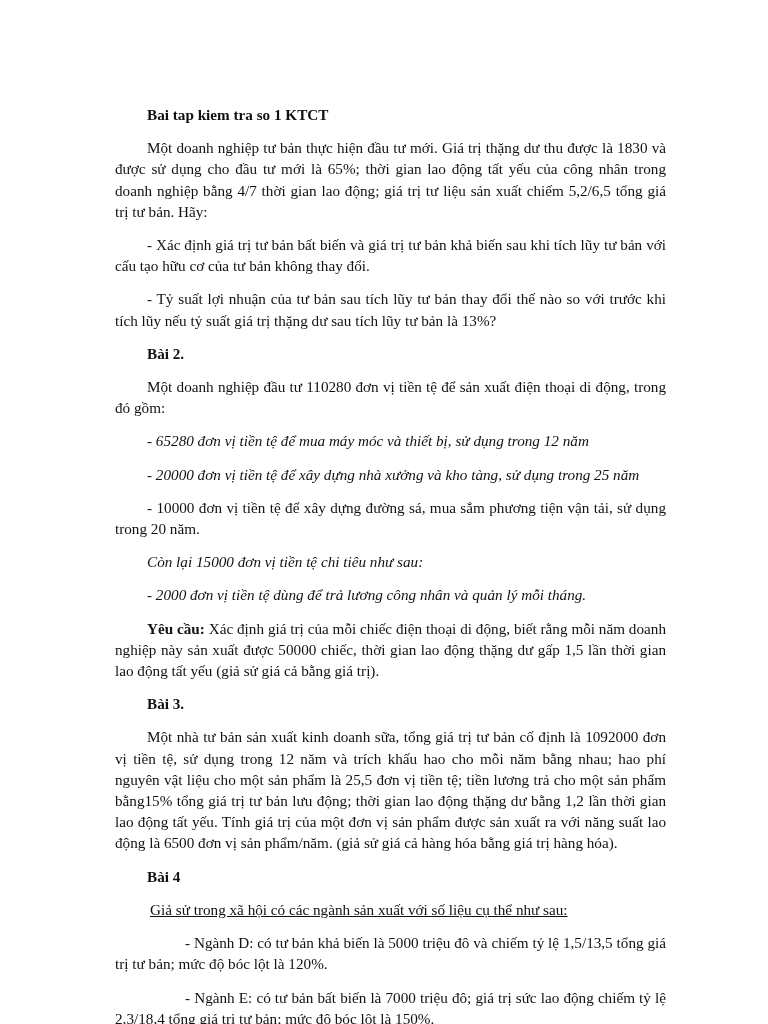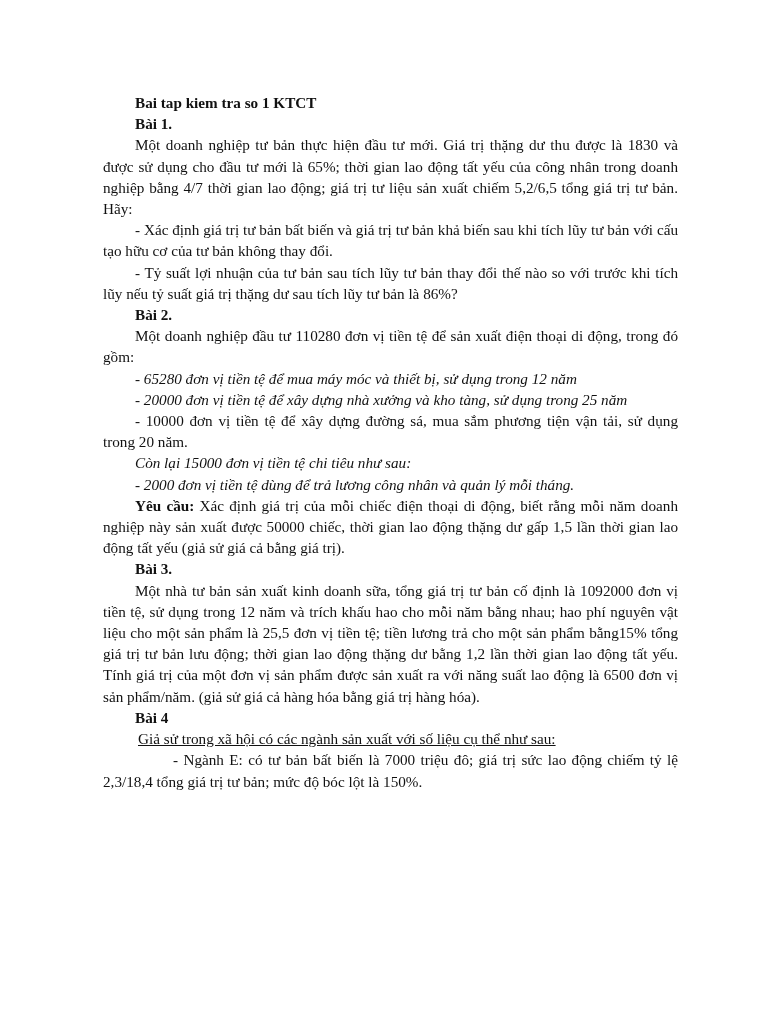"Bai tap kiem tra so" .page p { margin: 0 -> 12px }
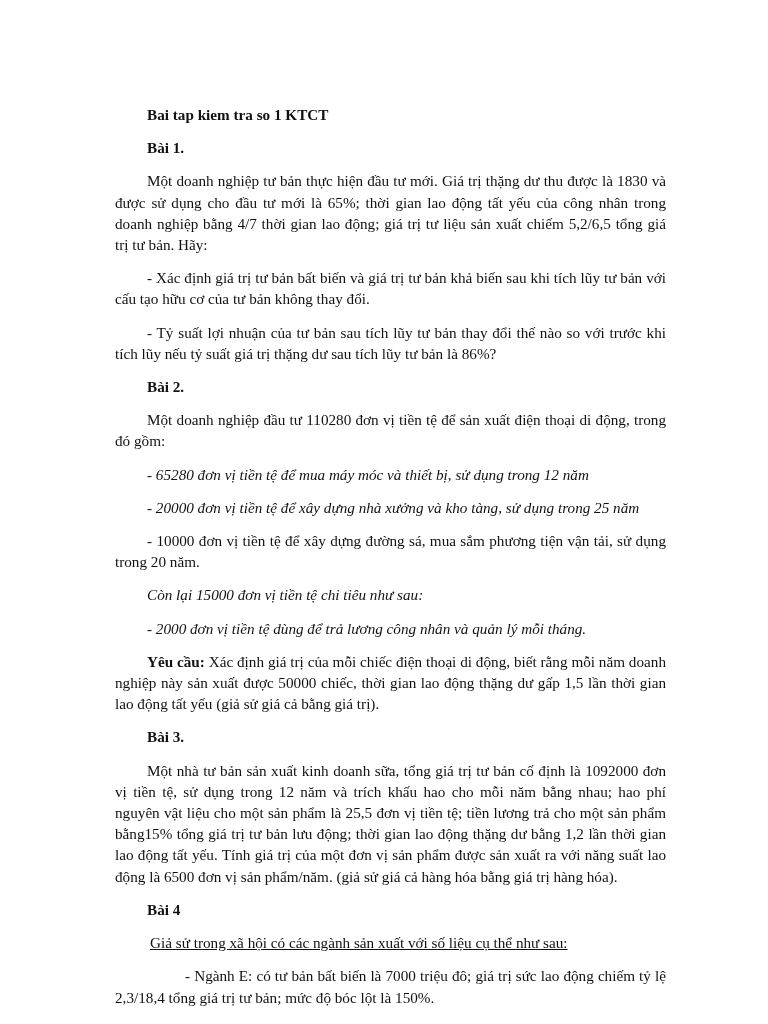"Bài 1." p.heading { html: <p>Bài 1.</p> -> none }
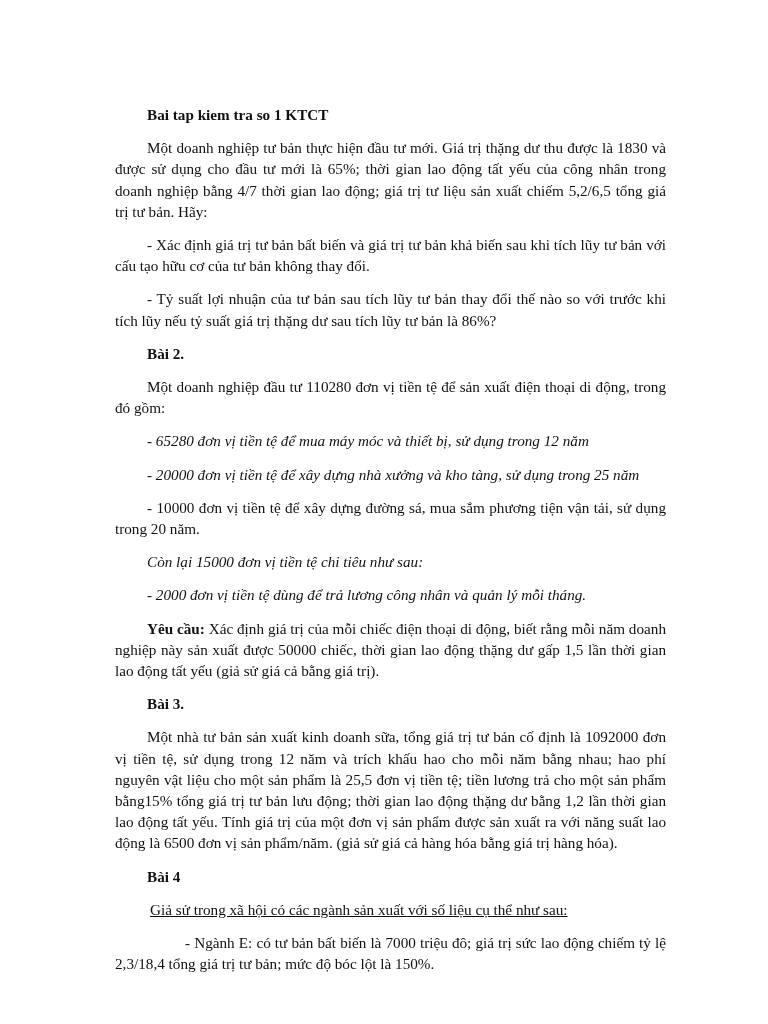"- Tỷ suất lợi nhuận" p.indent { text: 86% -> 13% }
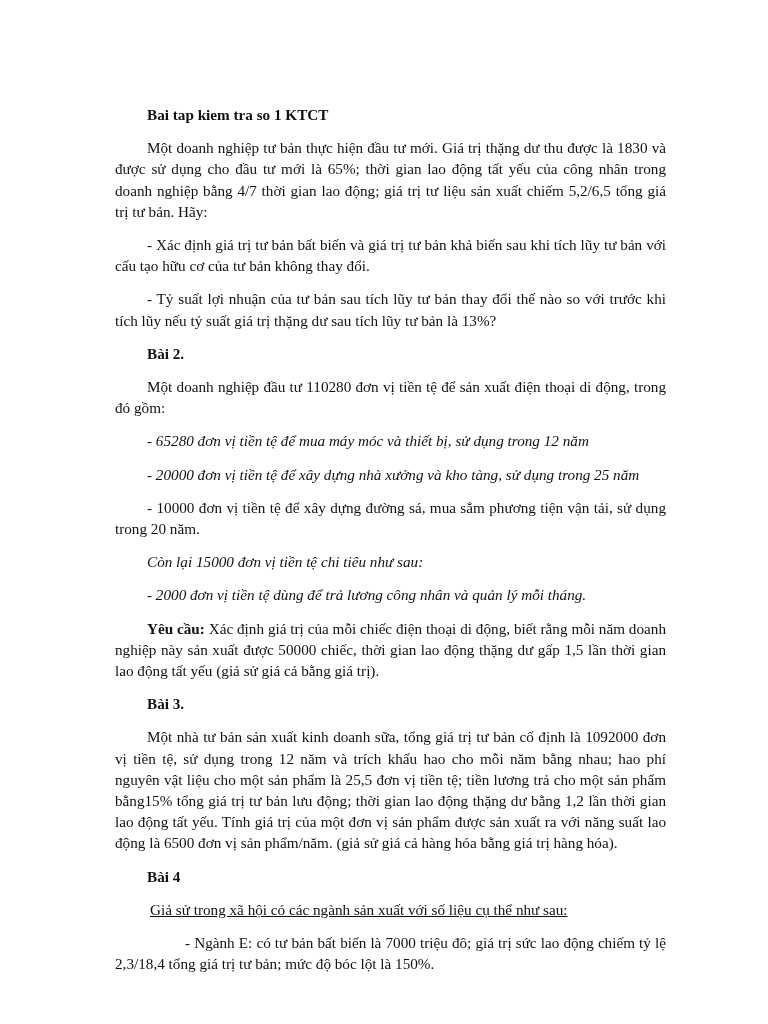"- Ngành D: có tư" p.indent-lg { html: none -> <p>- Ngành D: có tư bản khả biến là 5000 triệu đô và chiếm tỷ lệ 1,5/13,5 tổng giá trị tư bản; mức độ bóc lột là 120%.</p> }
